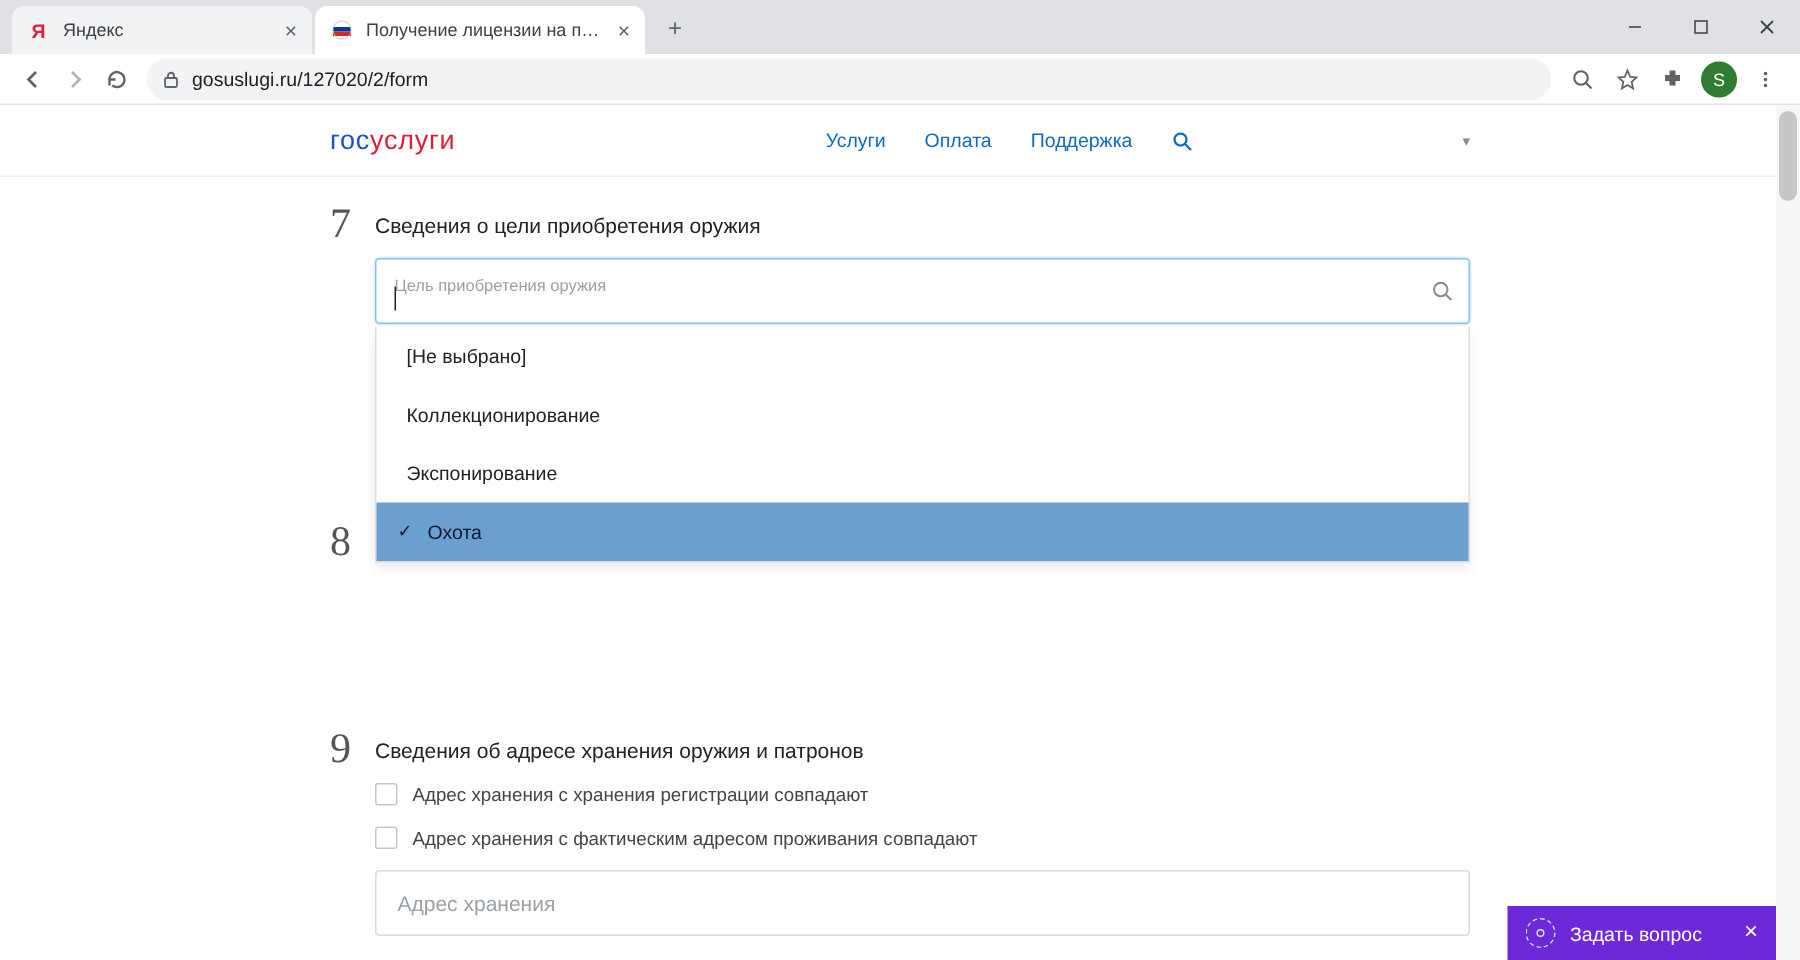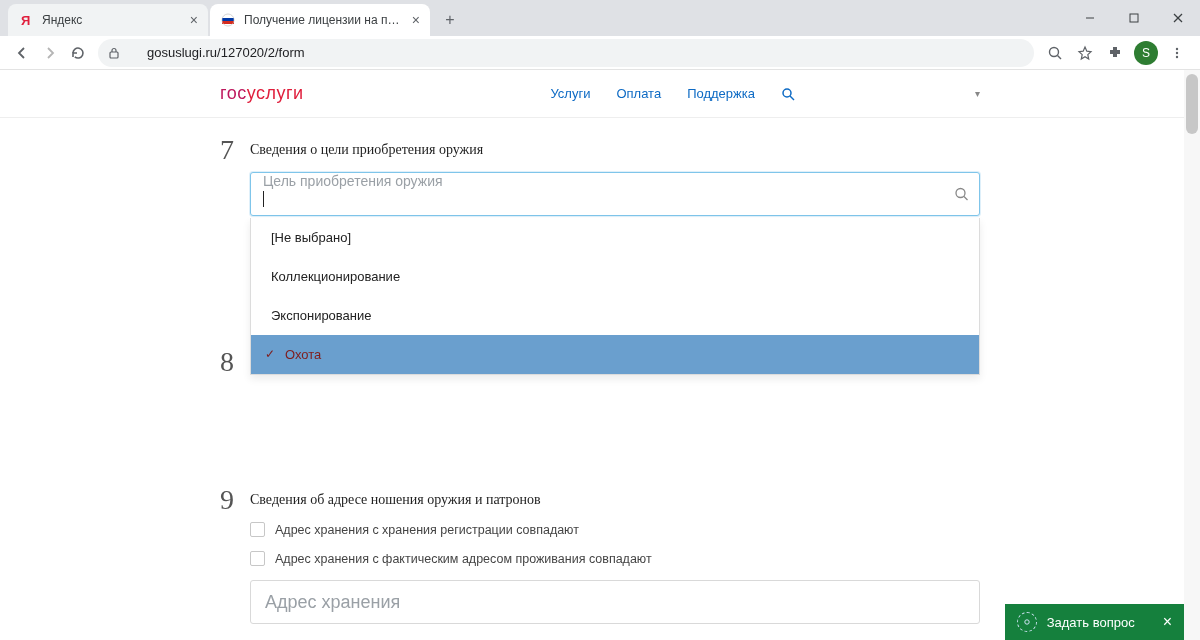"gosuslugi.ru/127020/2/form" .addr-bar { gap: 19px -> none }
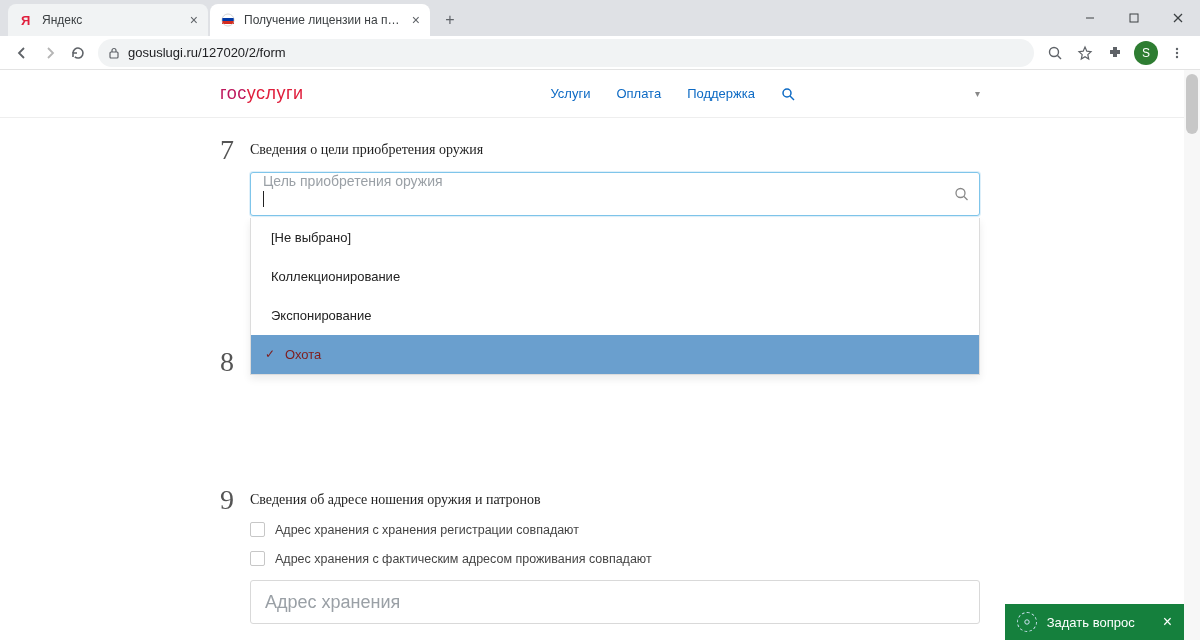"гос" .logo .blue { color: #be185d -> #1d4ed8 }
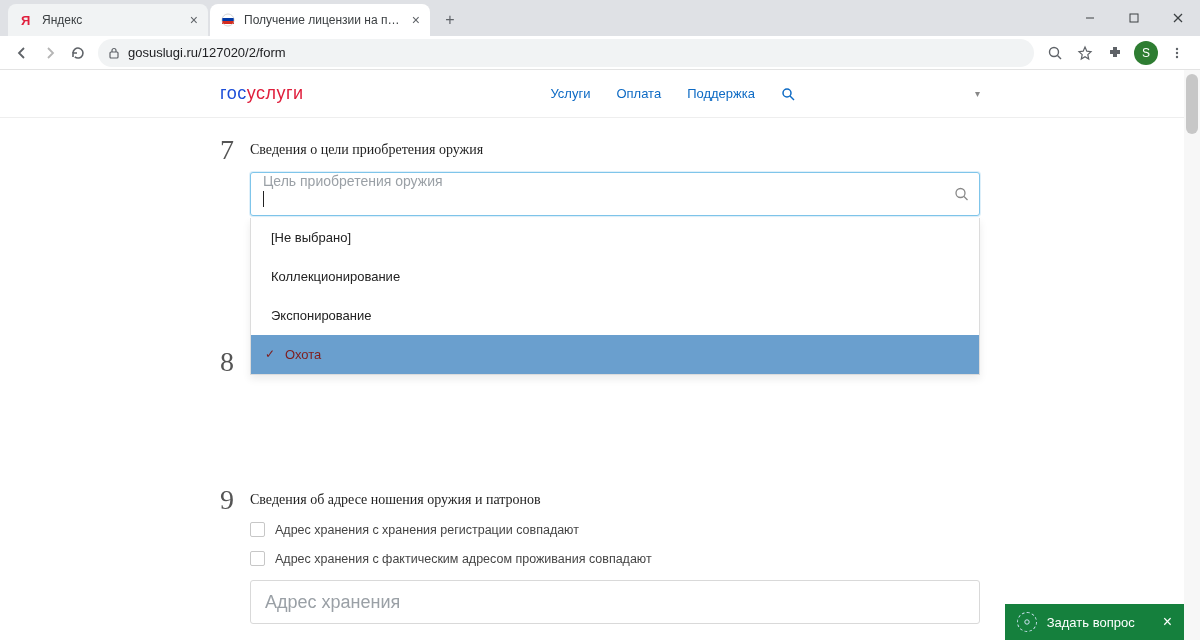"Сведения о цели приобретения оружия" .step-title { font-family: Liberation Serif, serif -> none }
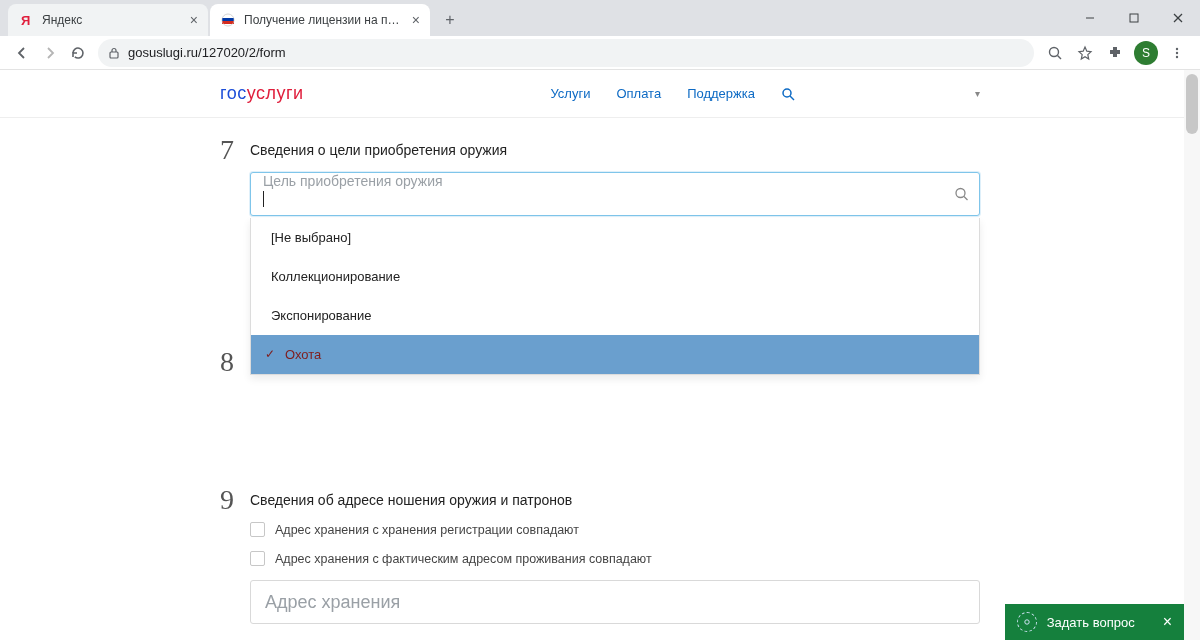"Цель приобретения оружия" .combo-label { font-size: 14px -> 11px; top: 0 -> 12px }
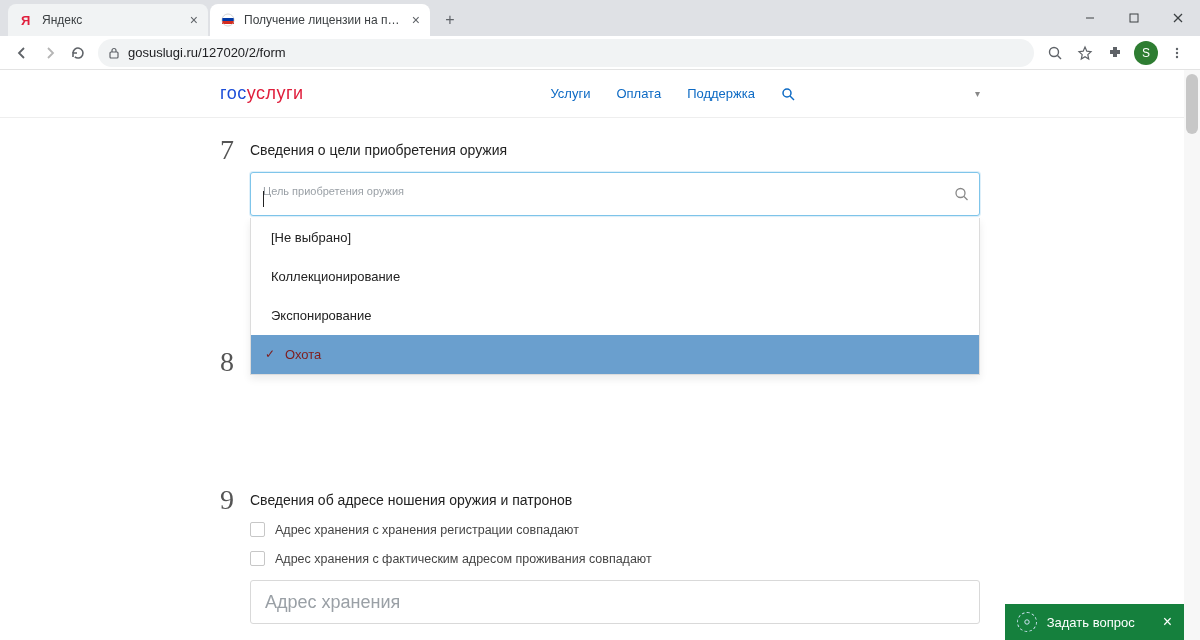"Охота" .option.selected { color: #7f1d1d -> #0f172a }
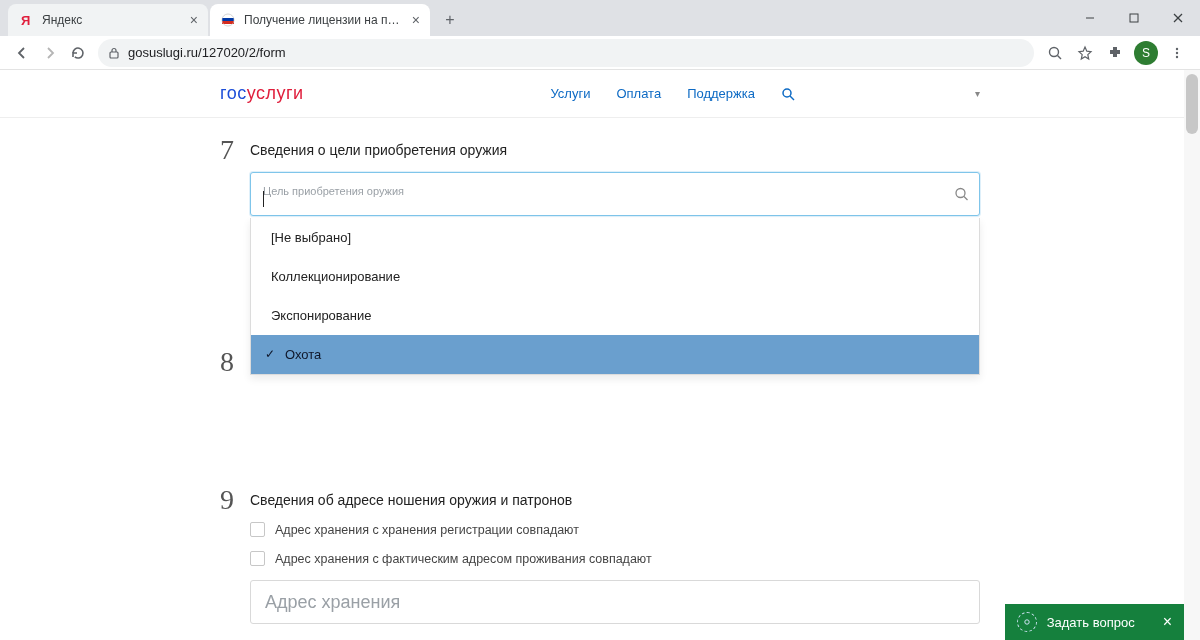"Сведения об адресе ношения оружия" div.step-title { text: ношения -> хранения }
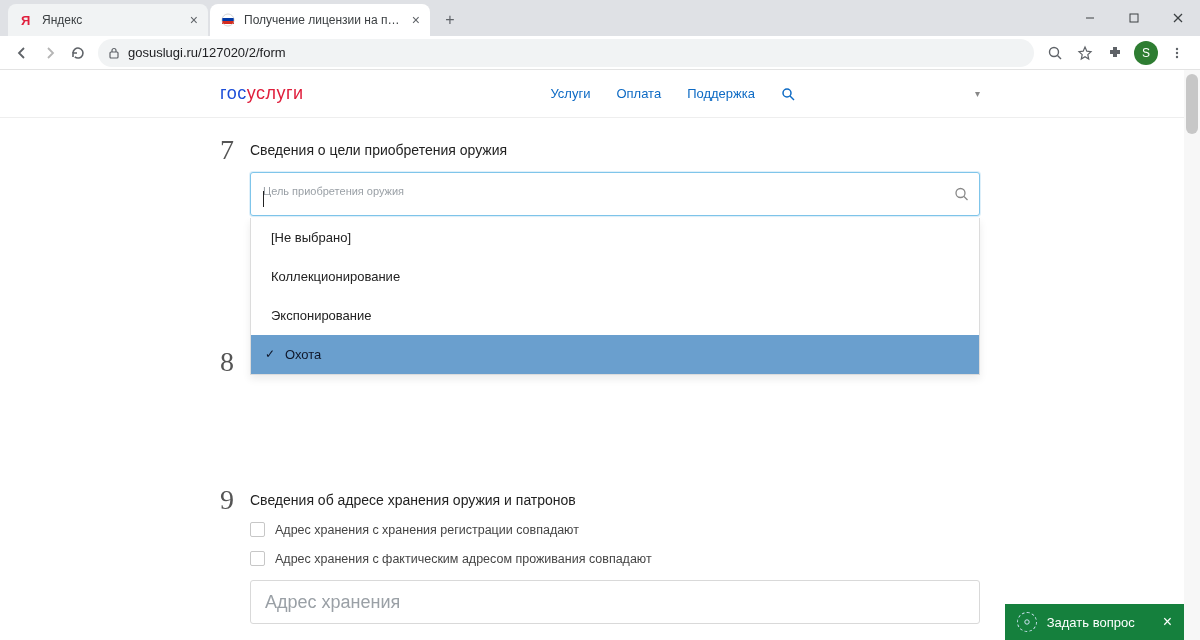"Адрес хранения" .text-field { font-size: 18px -> 14px }
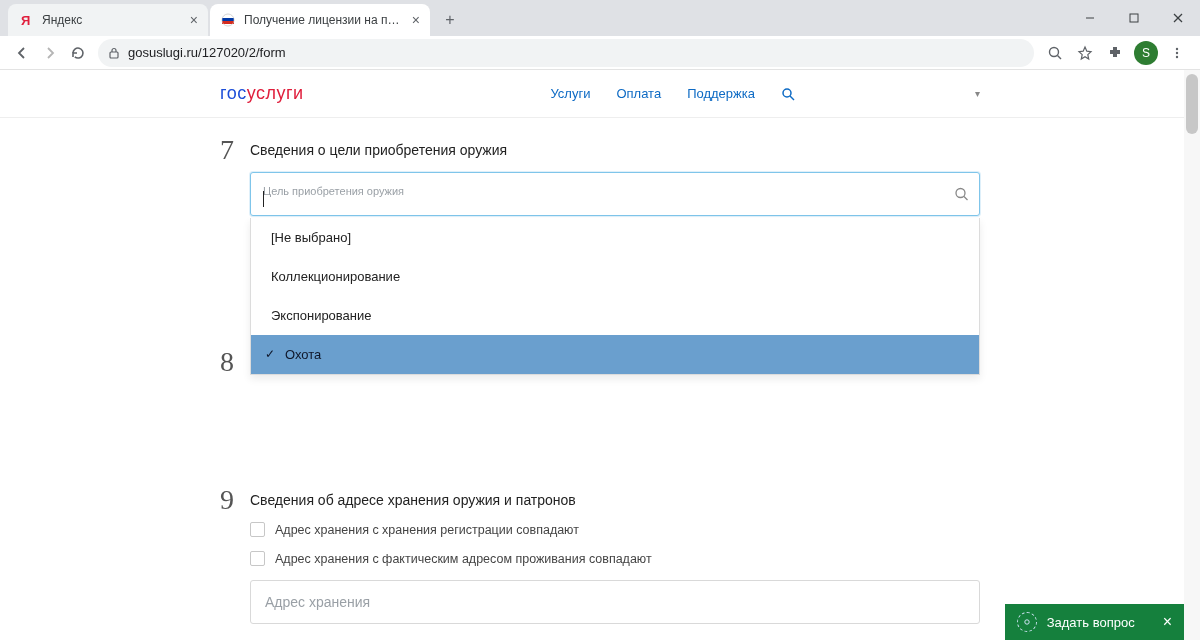"Задать вопрос" .ask-widget { background: #15803d -> #6d28d9 }
